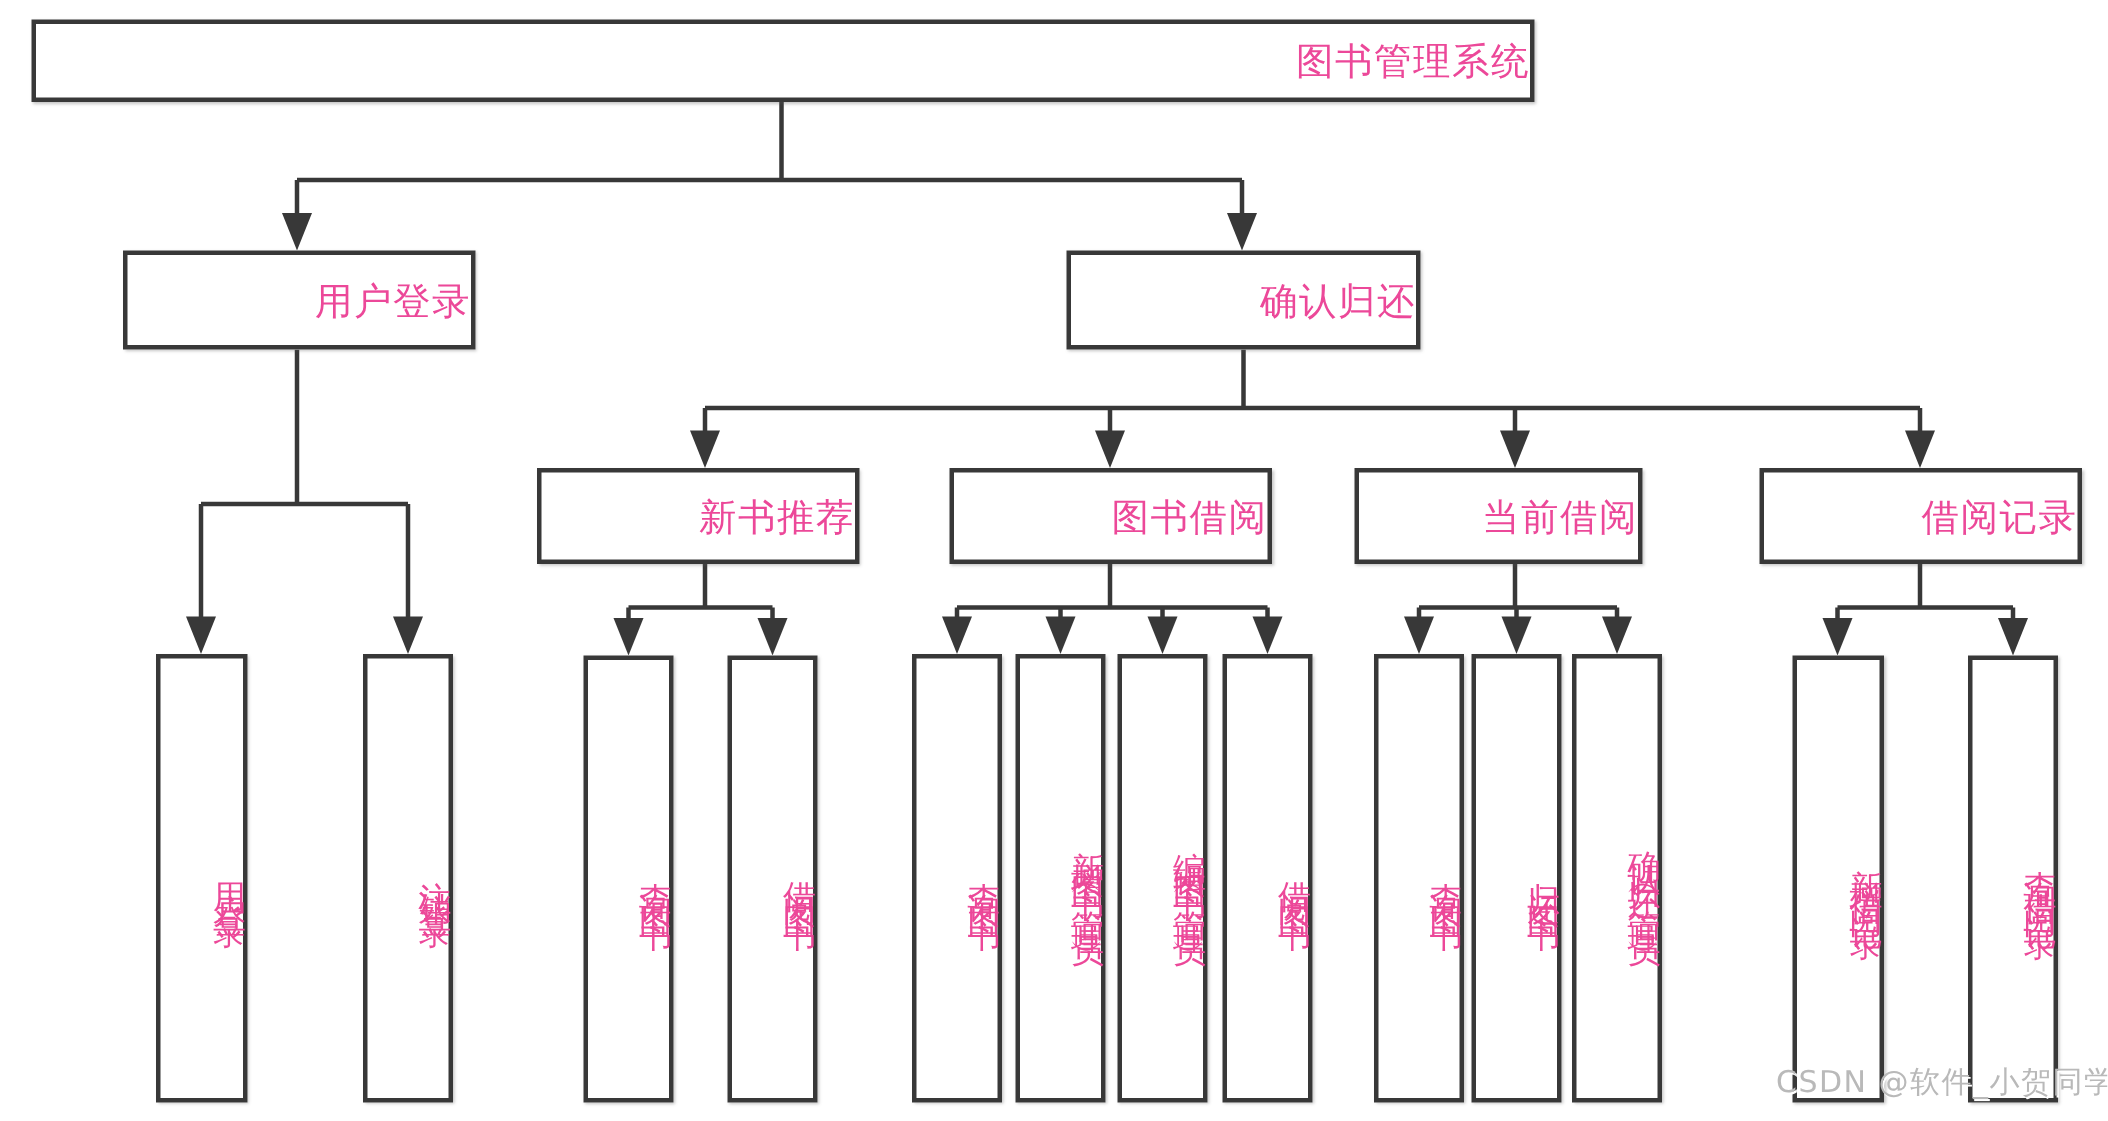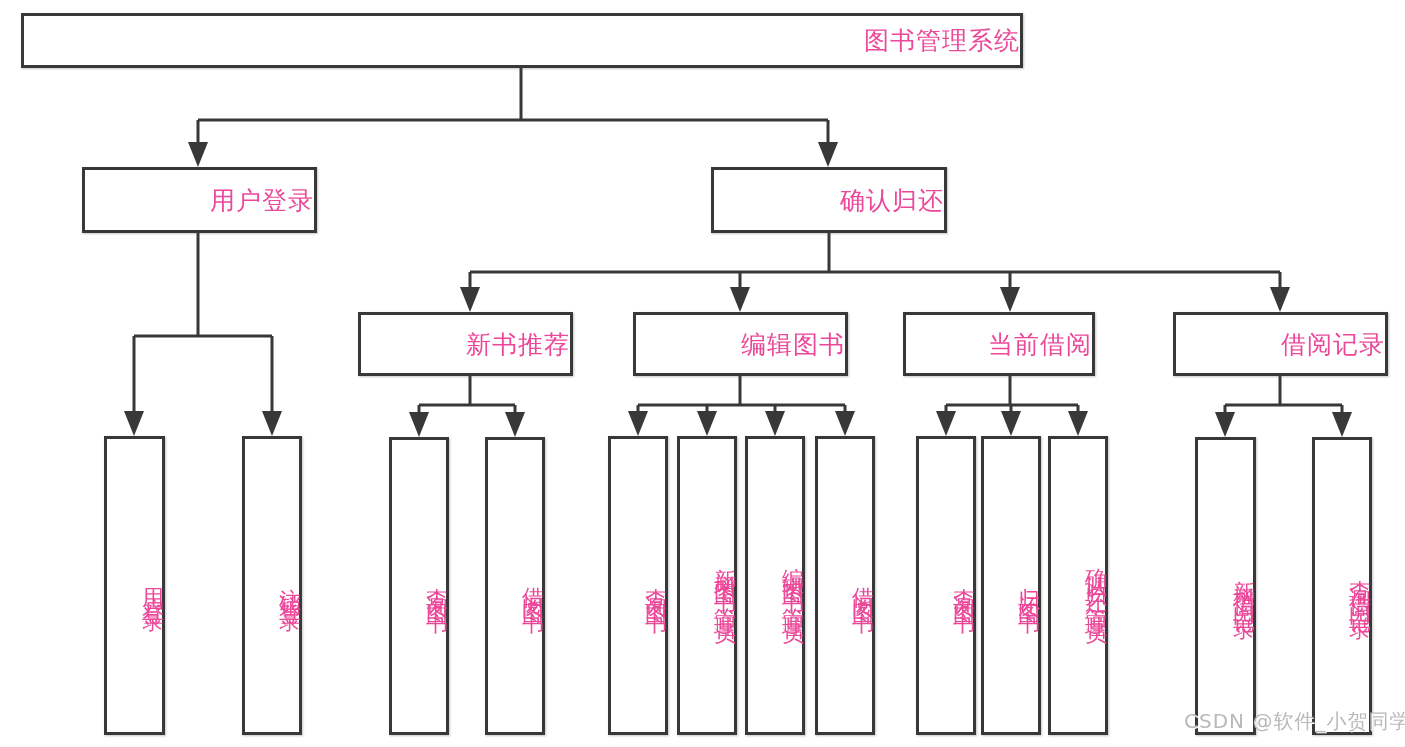"编辑图书" span.label { text: 编辑图书 -> 图书借阅 }
